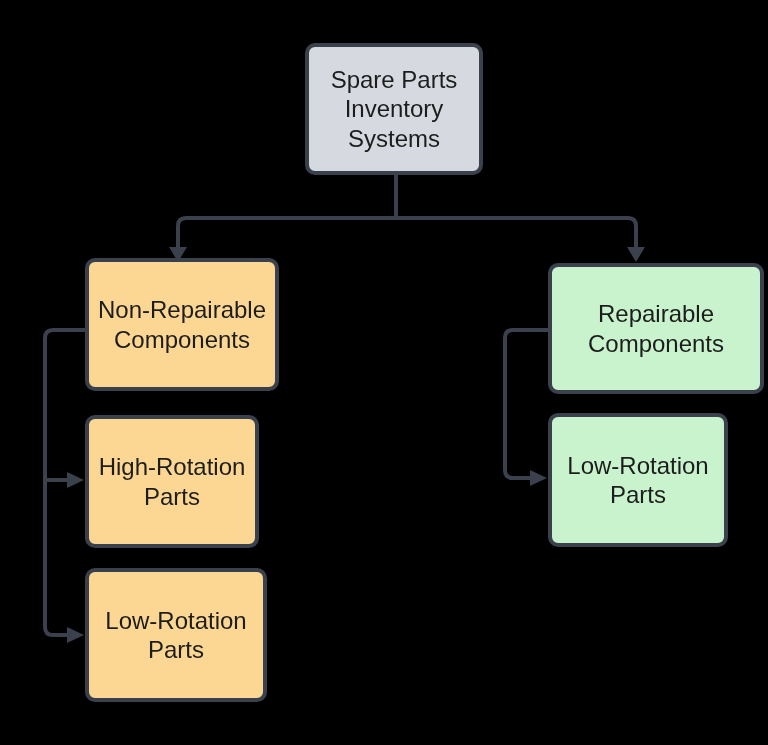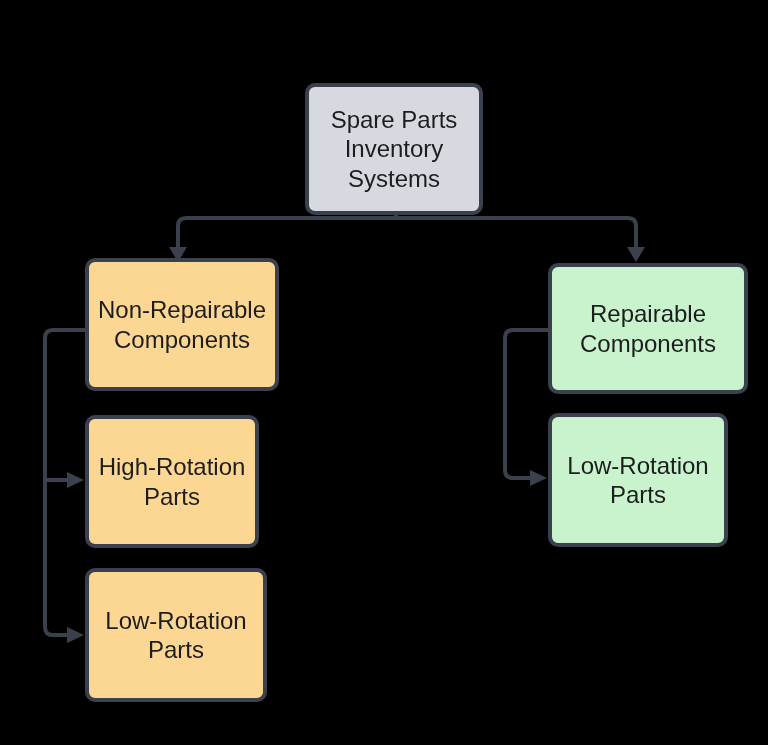"Spare Parts Inventory Systems" .node-root { margin-top: 40px -> none }
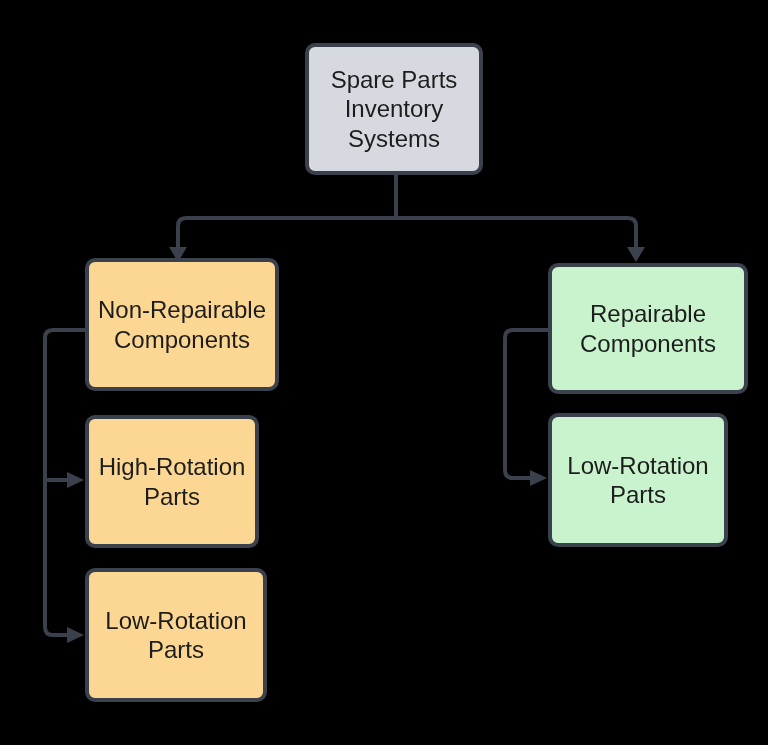"Repairable Components" #node-repairable { width: 200px -> 216px }
